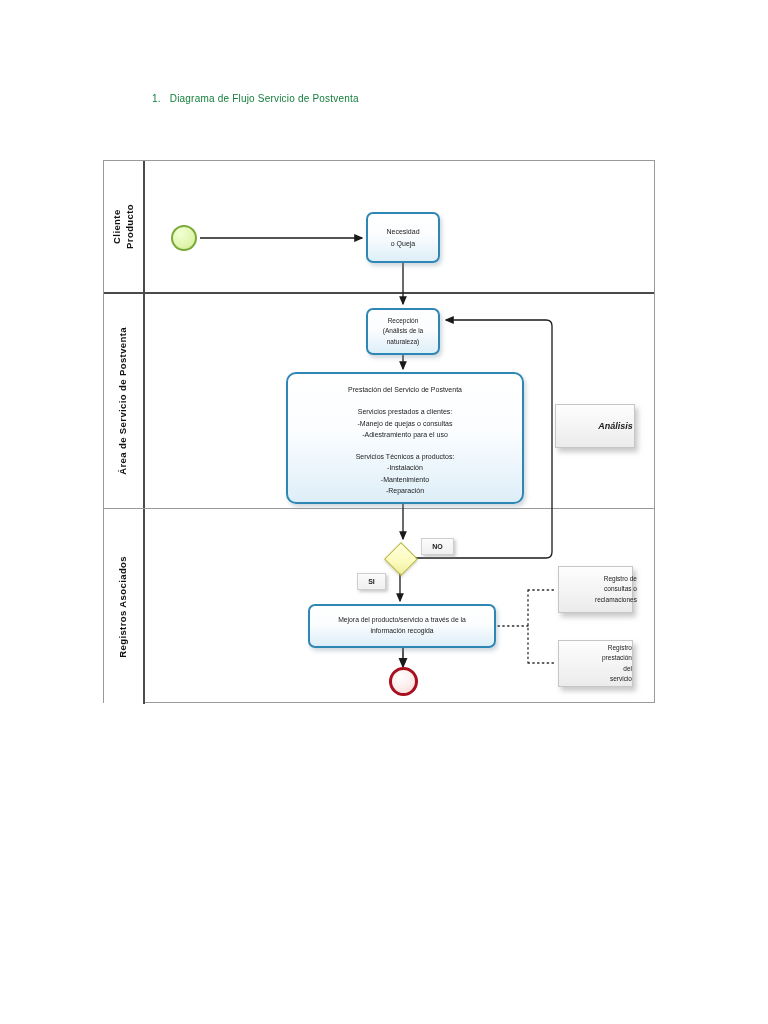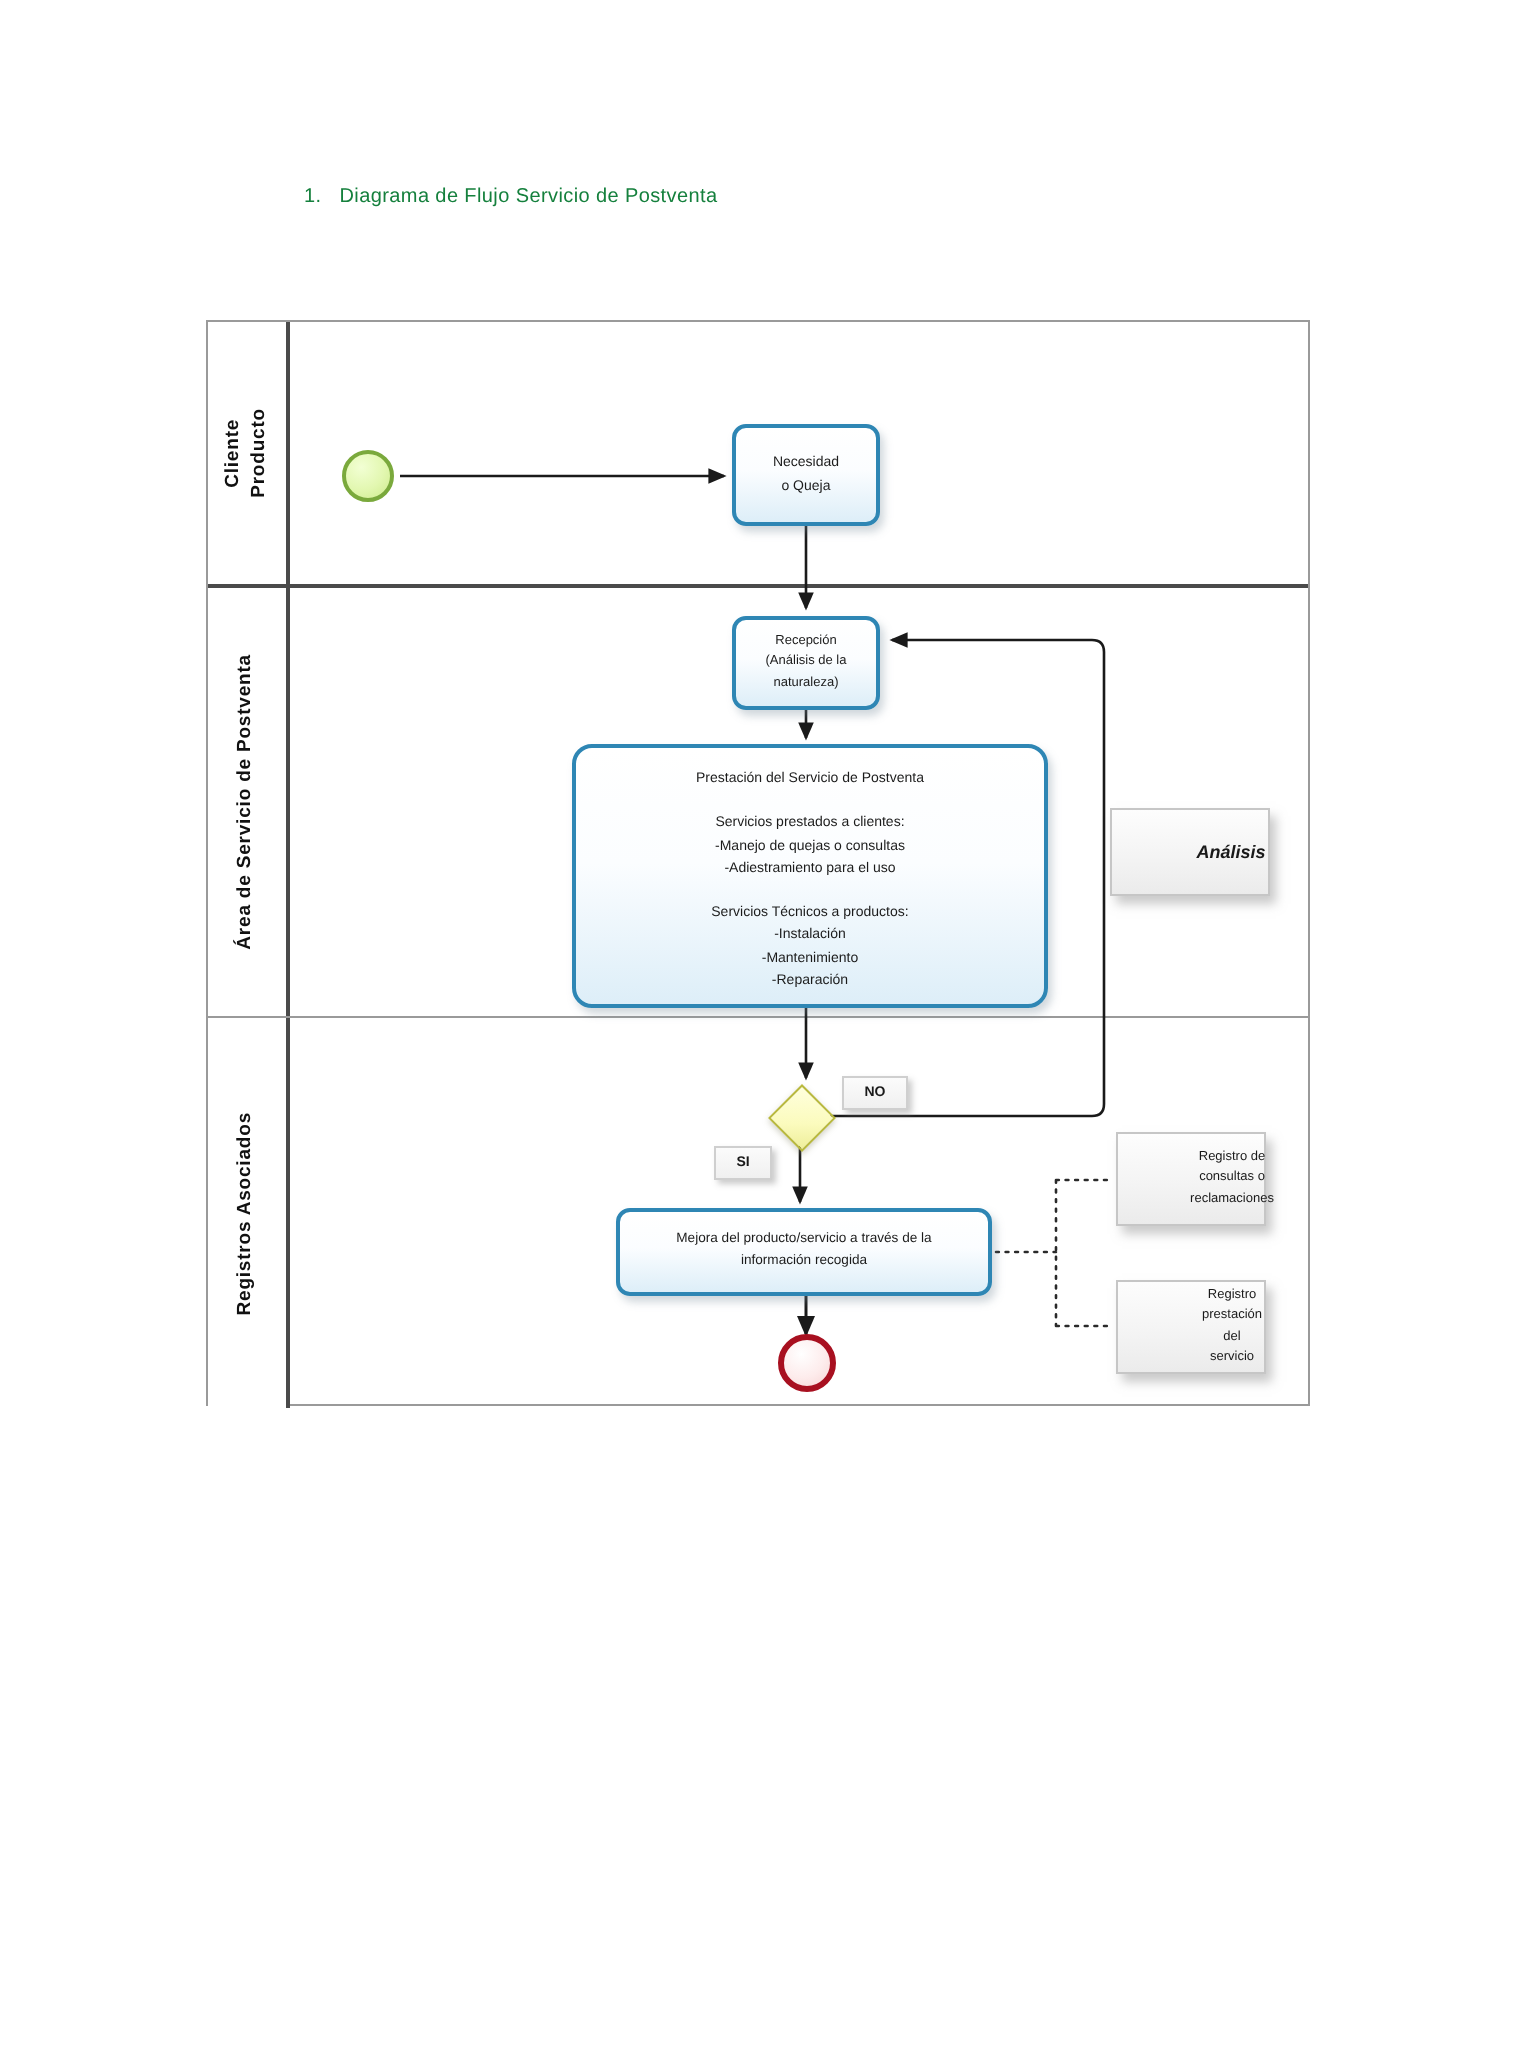"Análisis" .data-box { text-align: center -> right }
